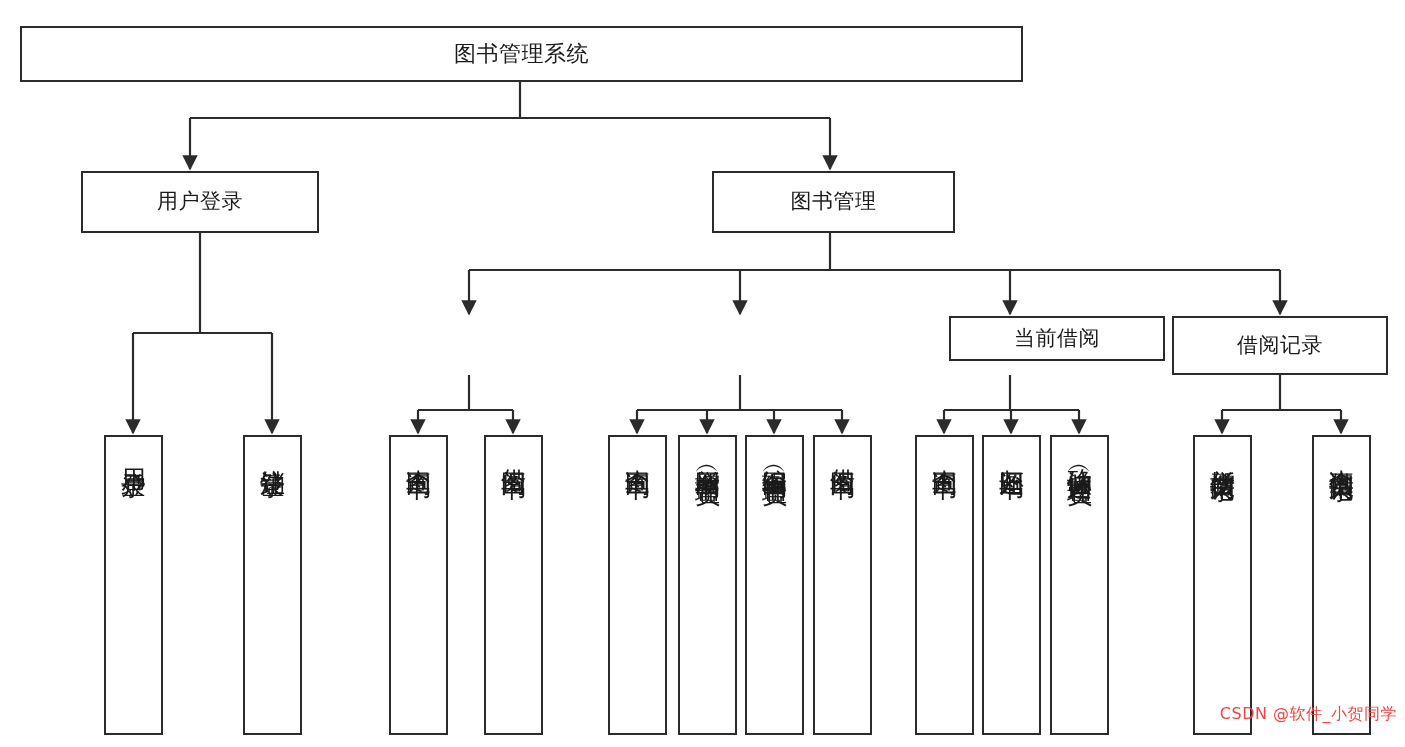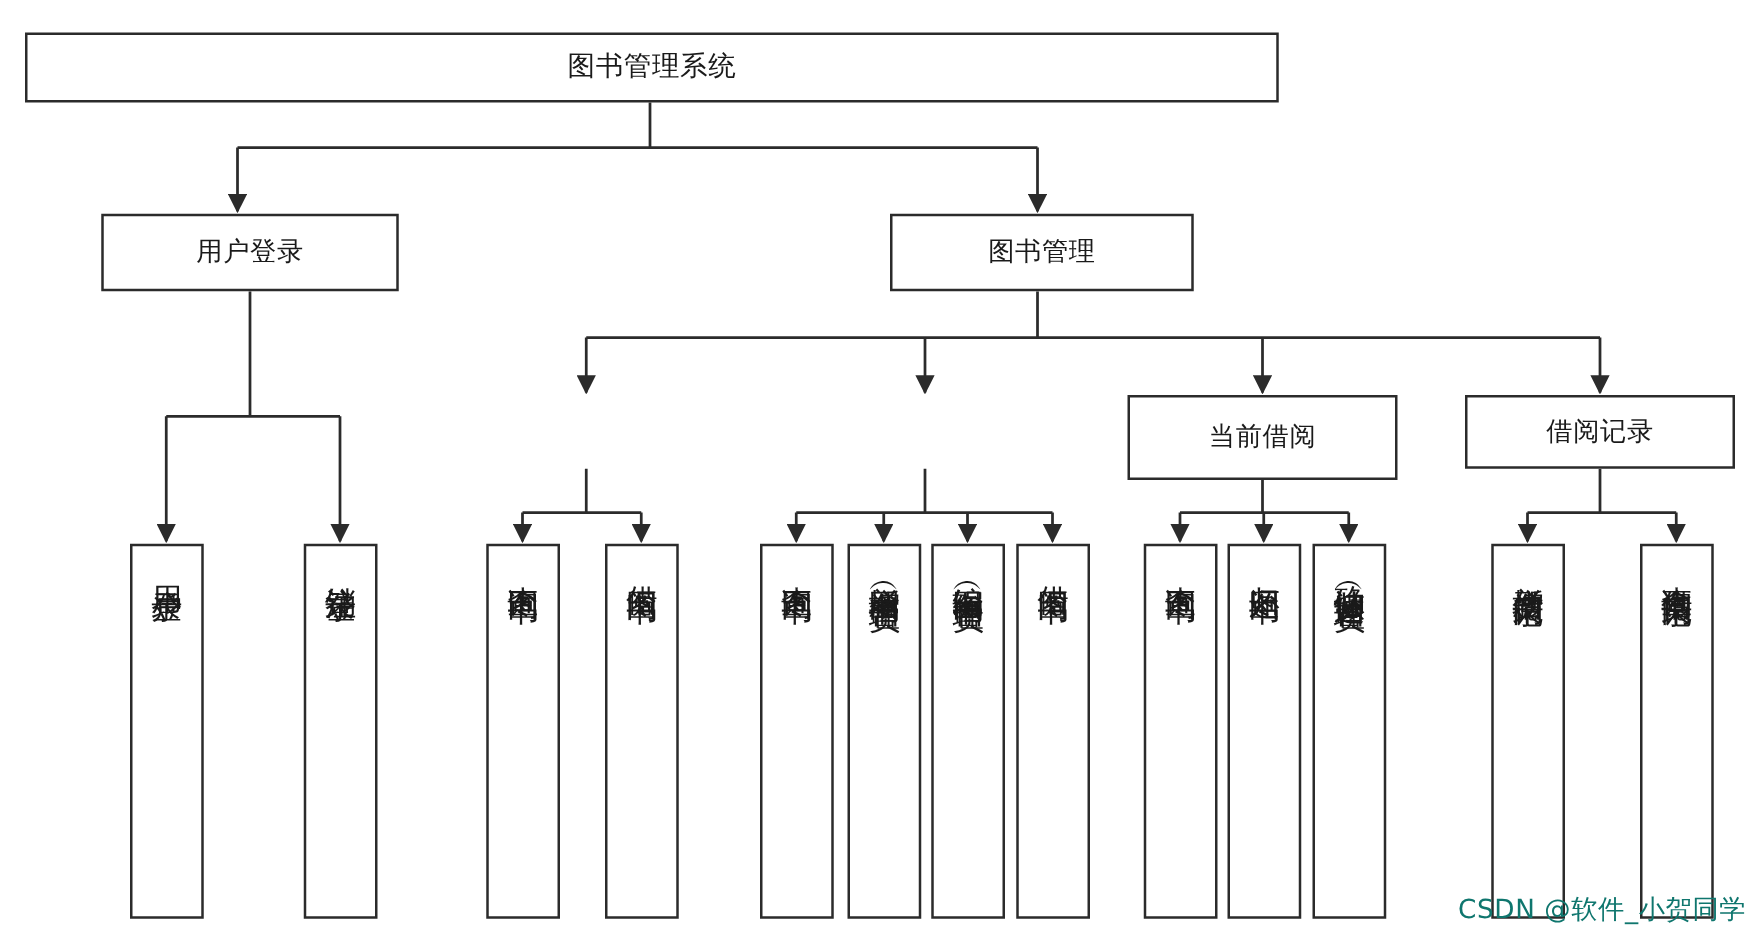"当前借阅" div.node { height: 68px -> 45px; left: 902px -> 949px }
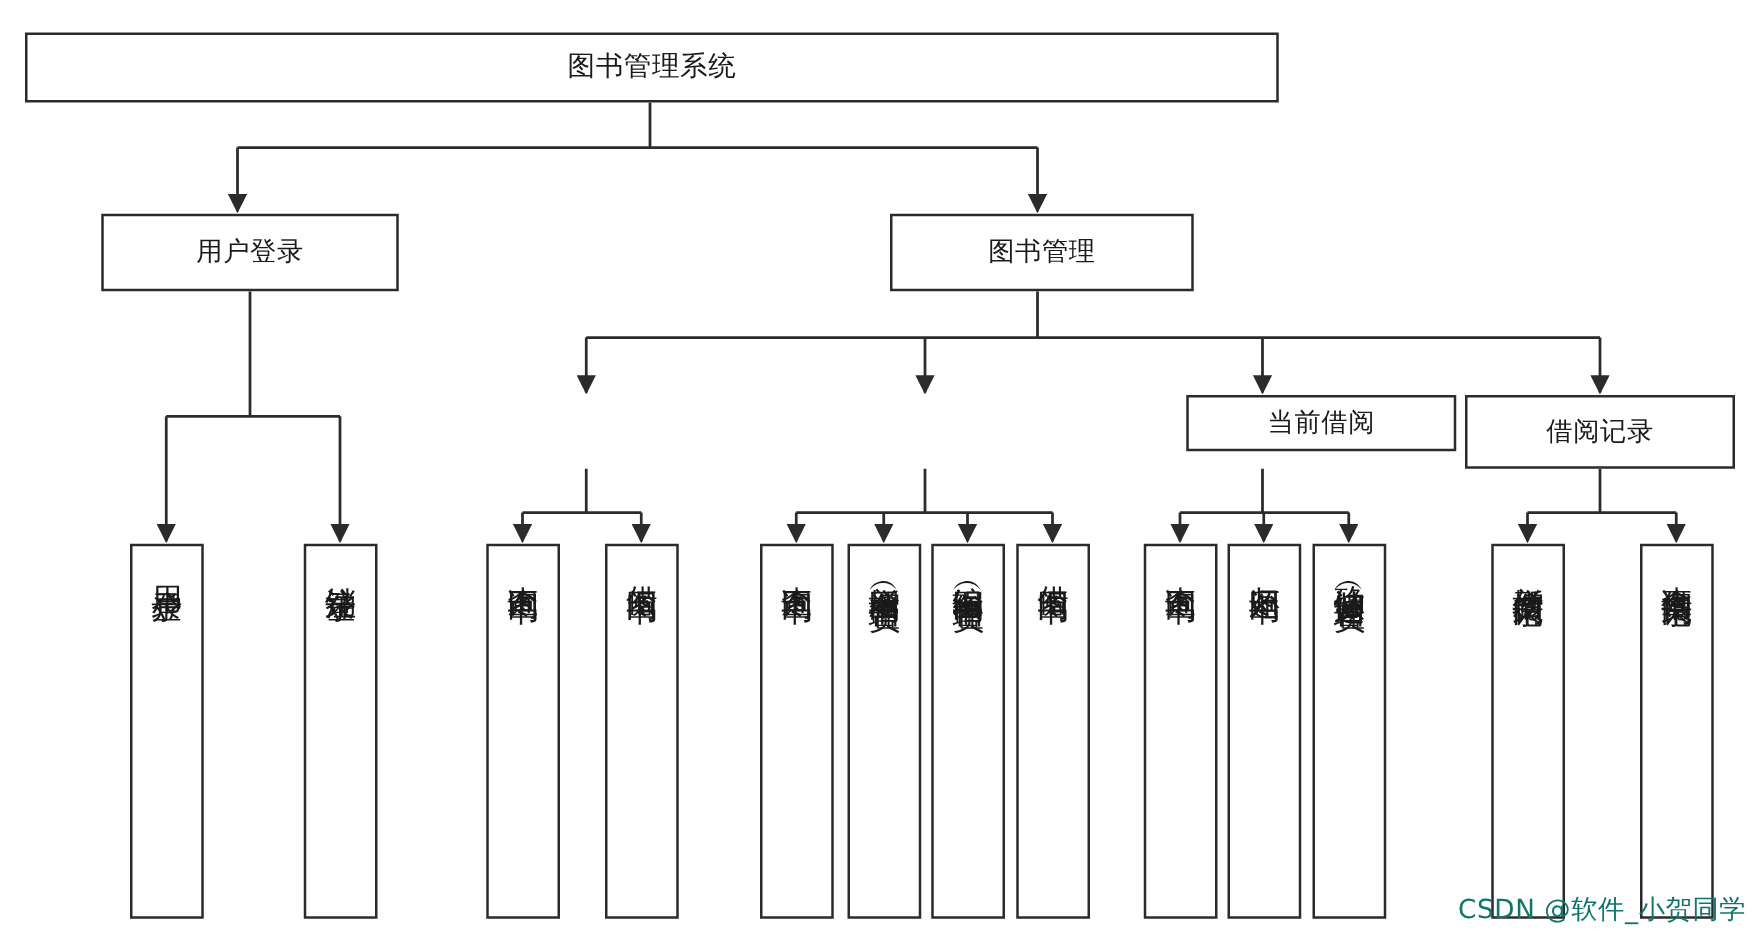"CSDN @软件_小贺同学" .watermark { bottom: 6px -> 22px; color: #0f766e -> #ef4444; font-size: 21px -> 16px }
